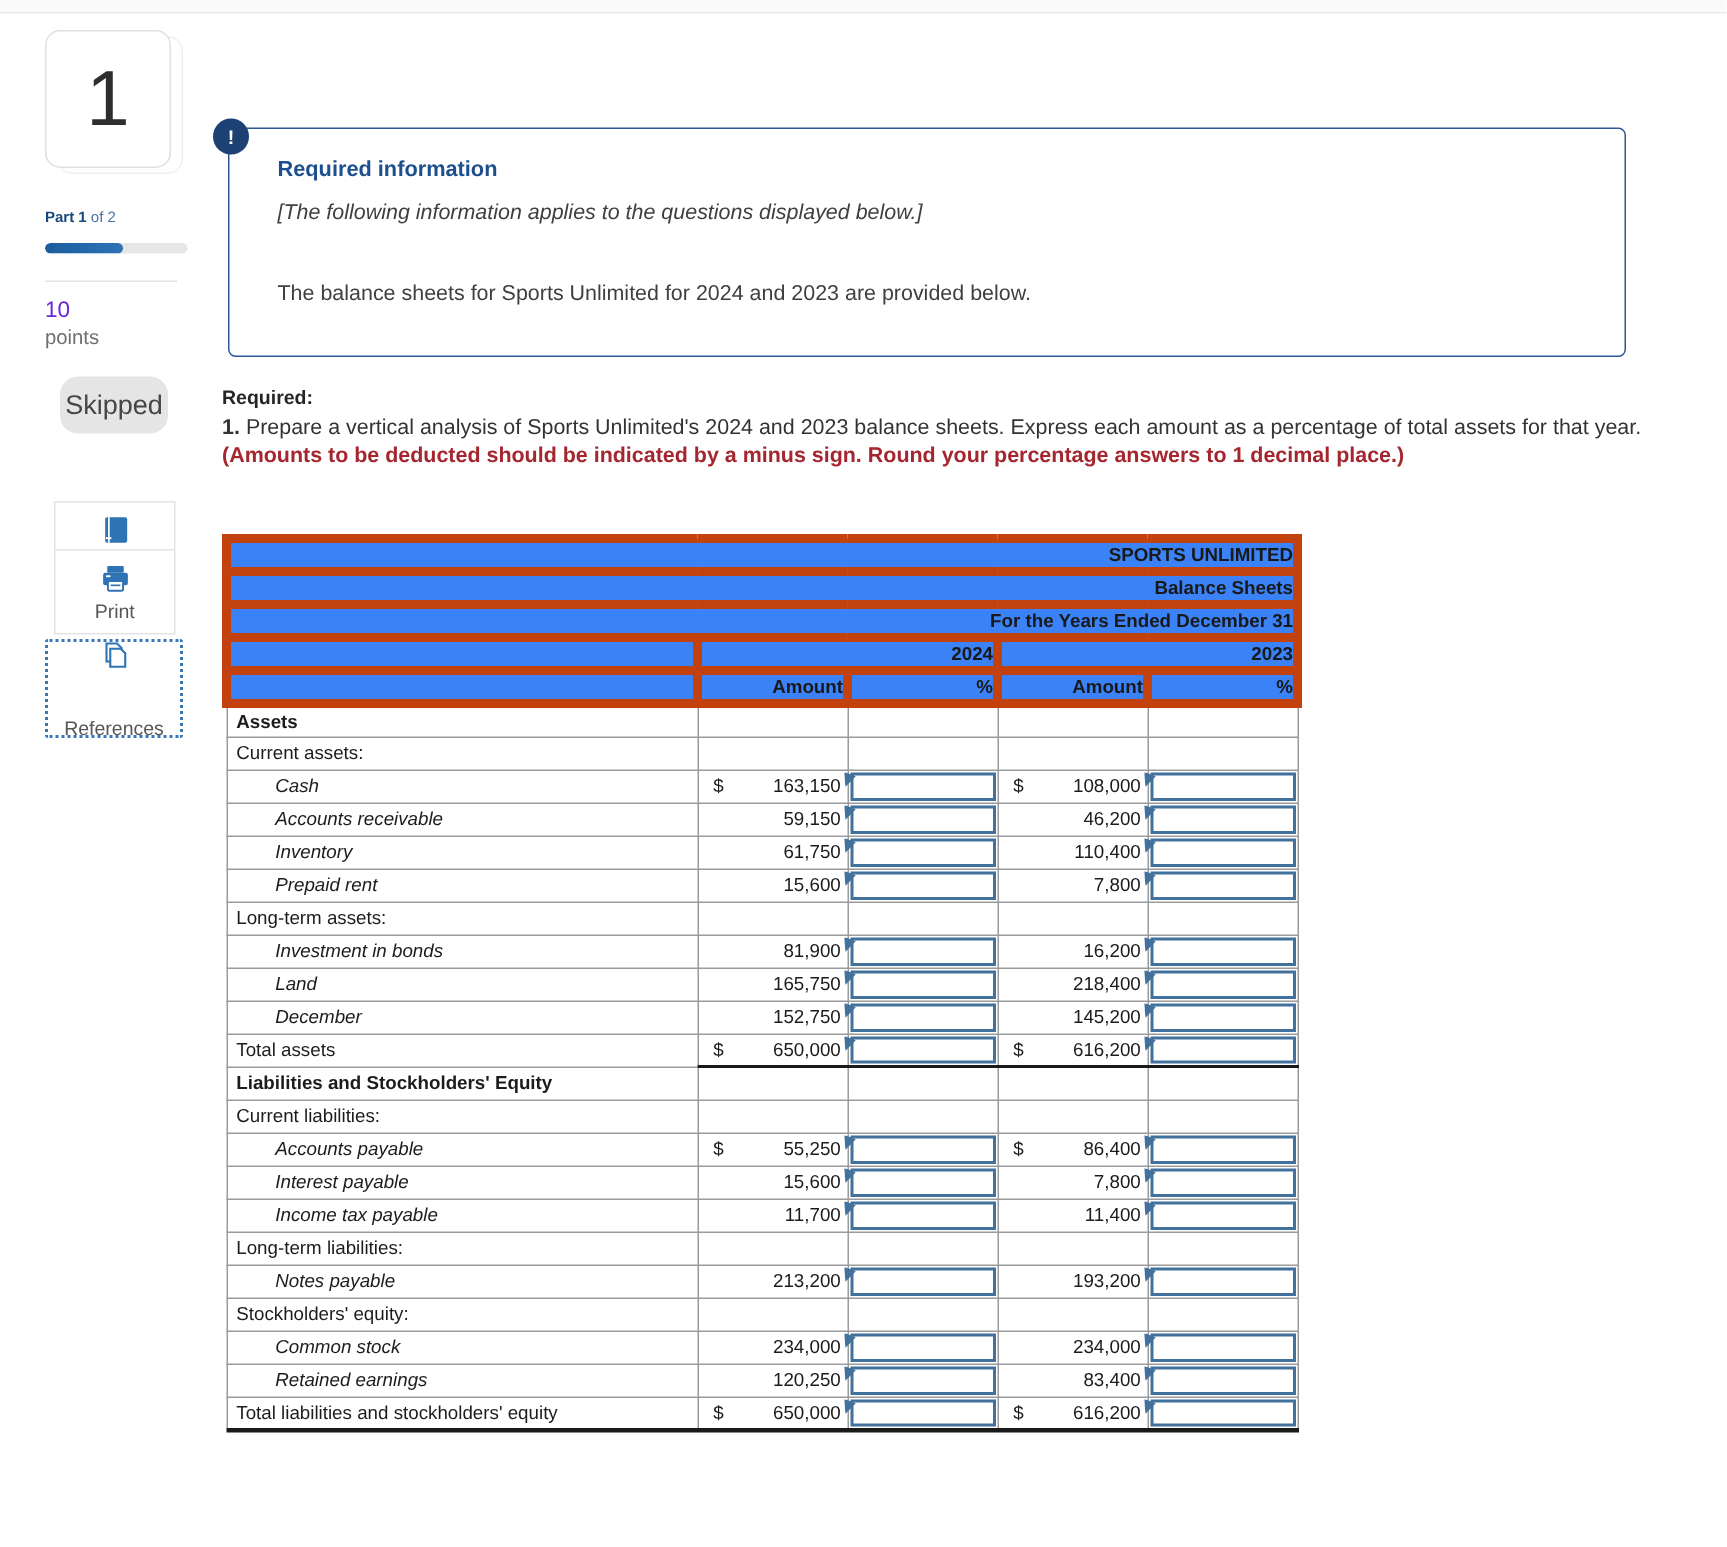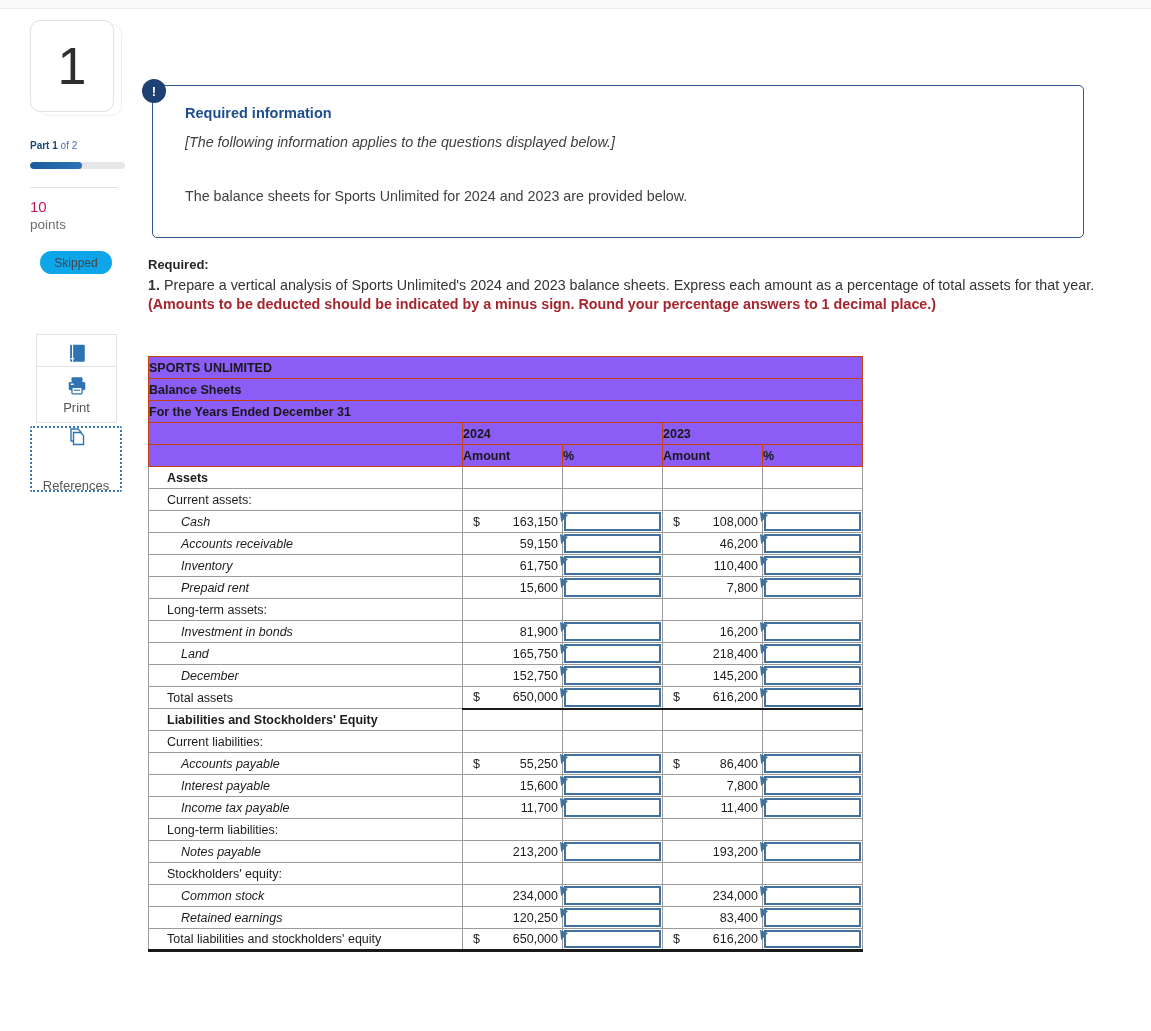"10" .points-val { color: #be185d -> #6d28d9 }
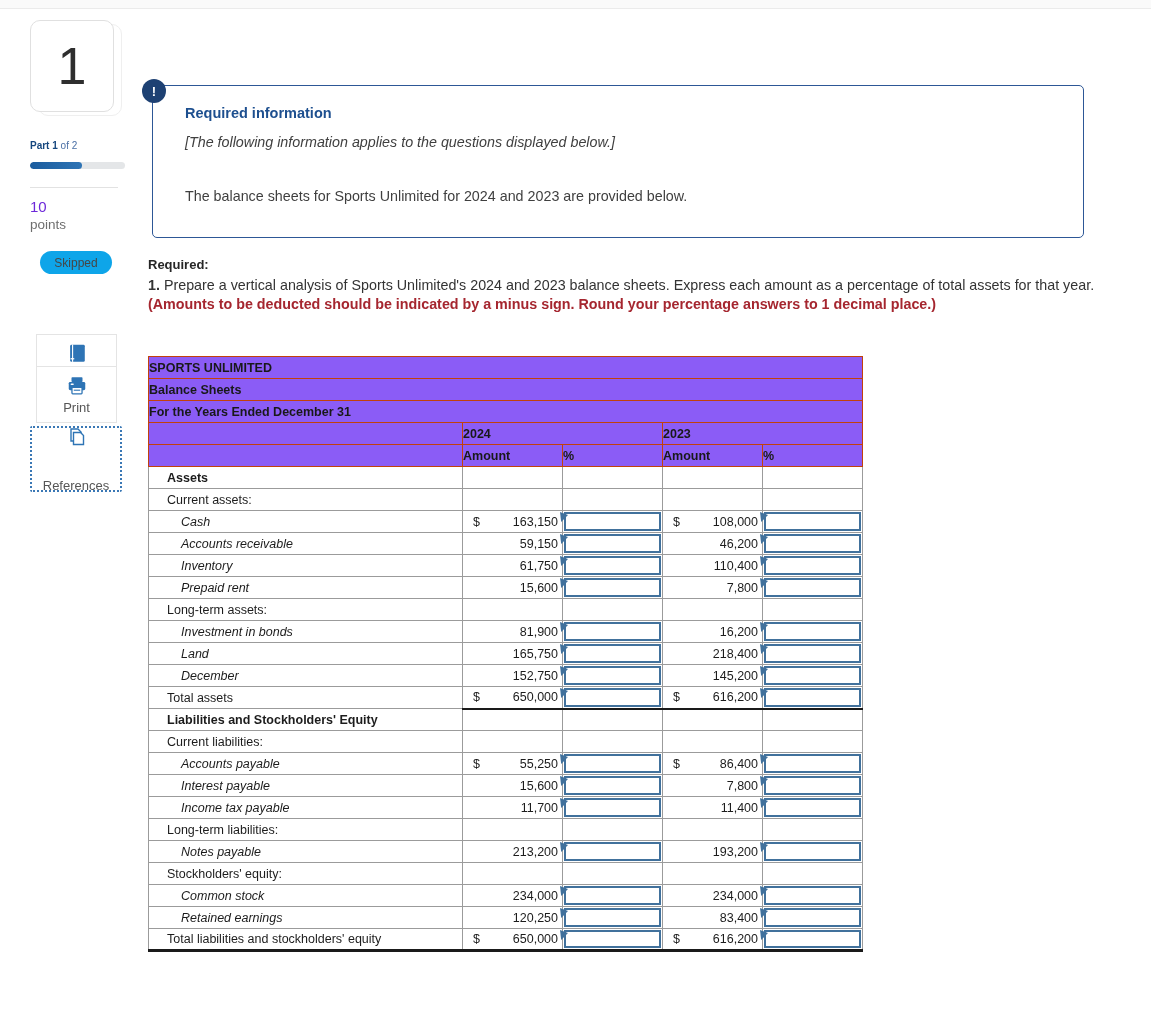"Skipped" .skipped { background: #0ea5e9 -> #e5e5e5; font-size: 12px -> 18px; height: 23px -> 38px }
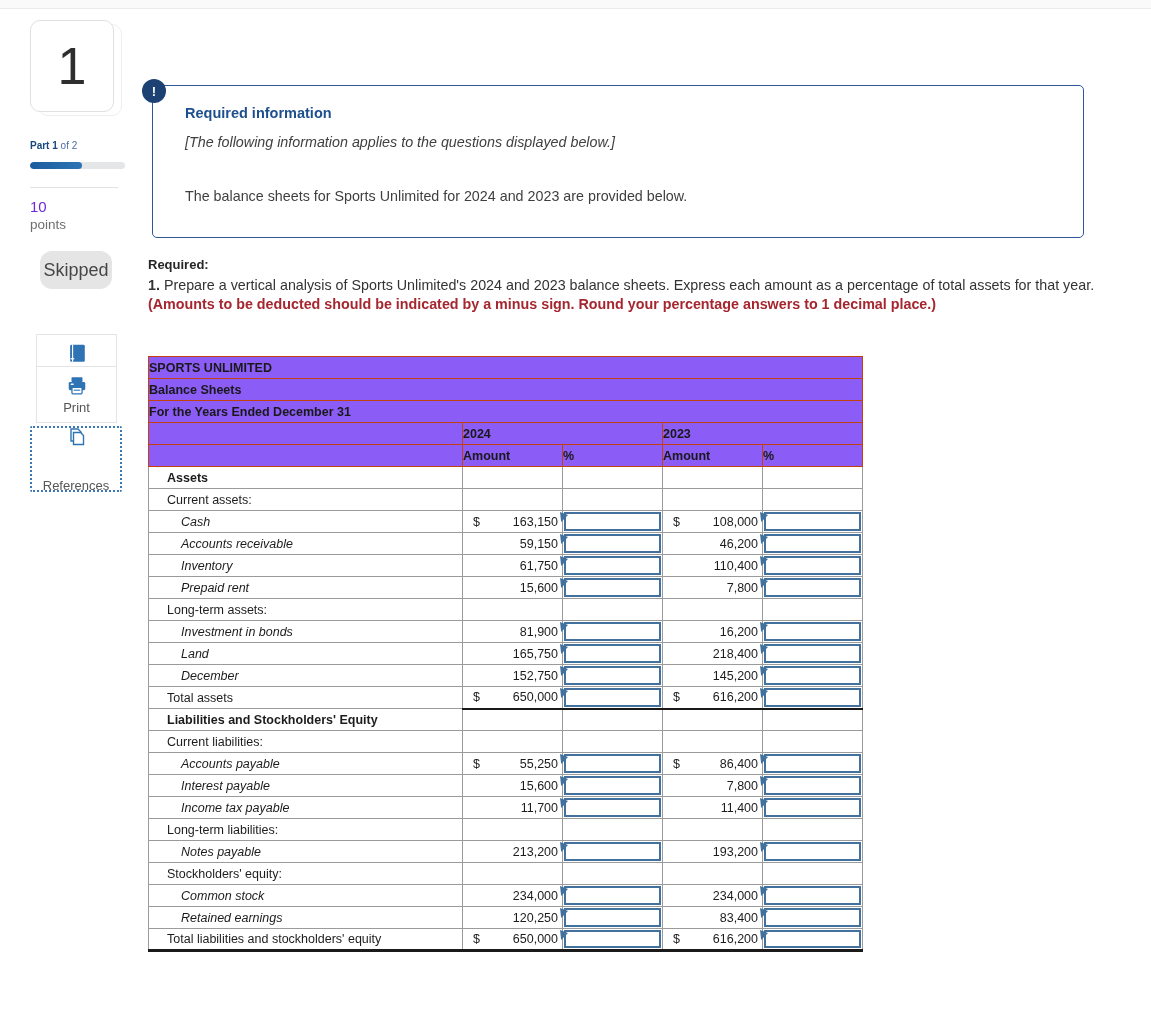"SPORTS UNLIMITED" thead td { background: #8b5cf6 -> #3b82f6; border: 1px solid #c2410c -> 6px solid #c2410c; text-align: left -> right }
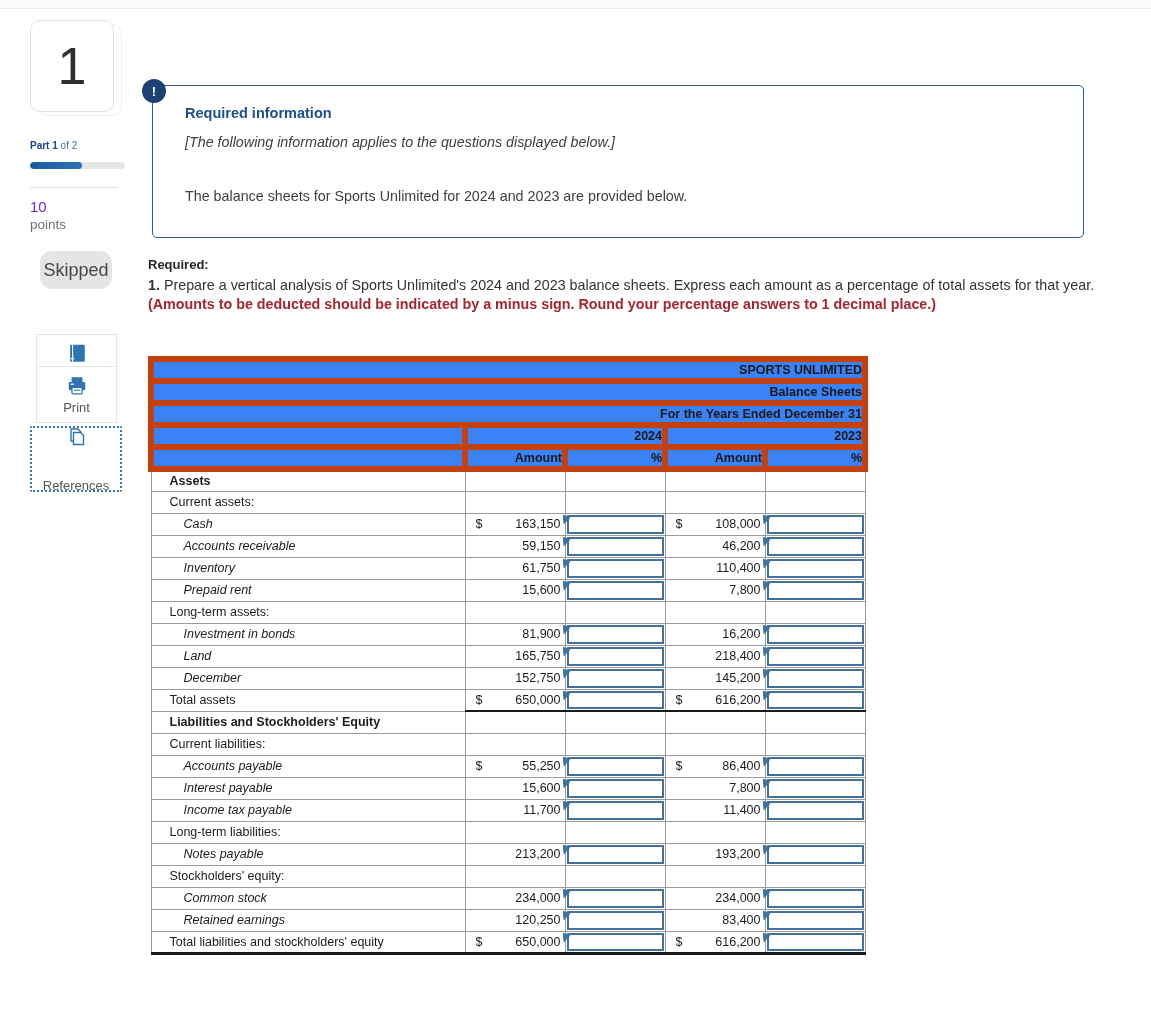"Assets" td.lbl { padding-left: 18px -> 6px }
